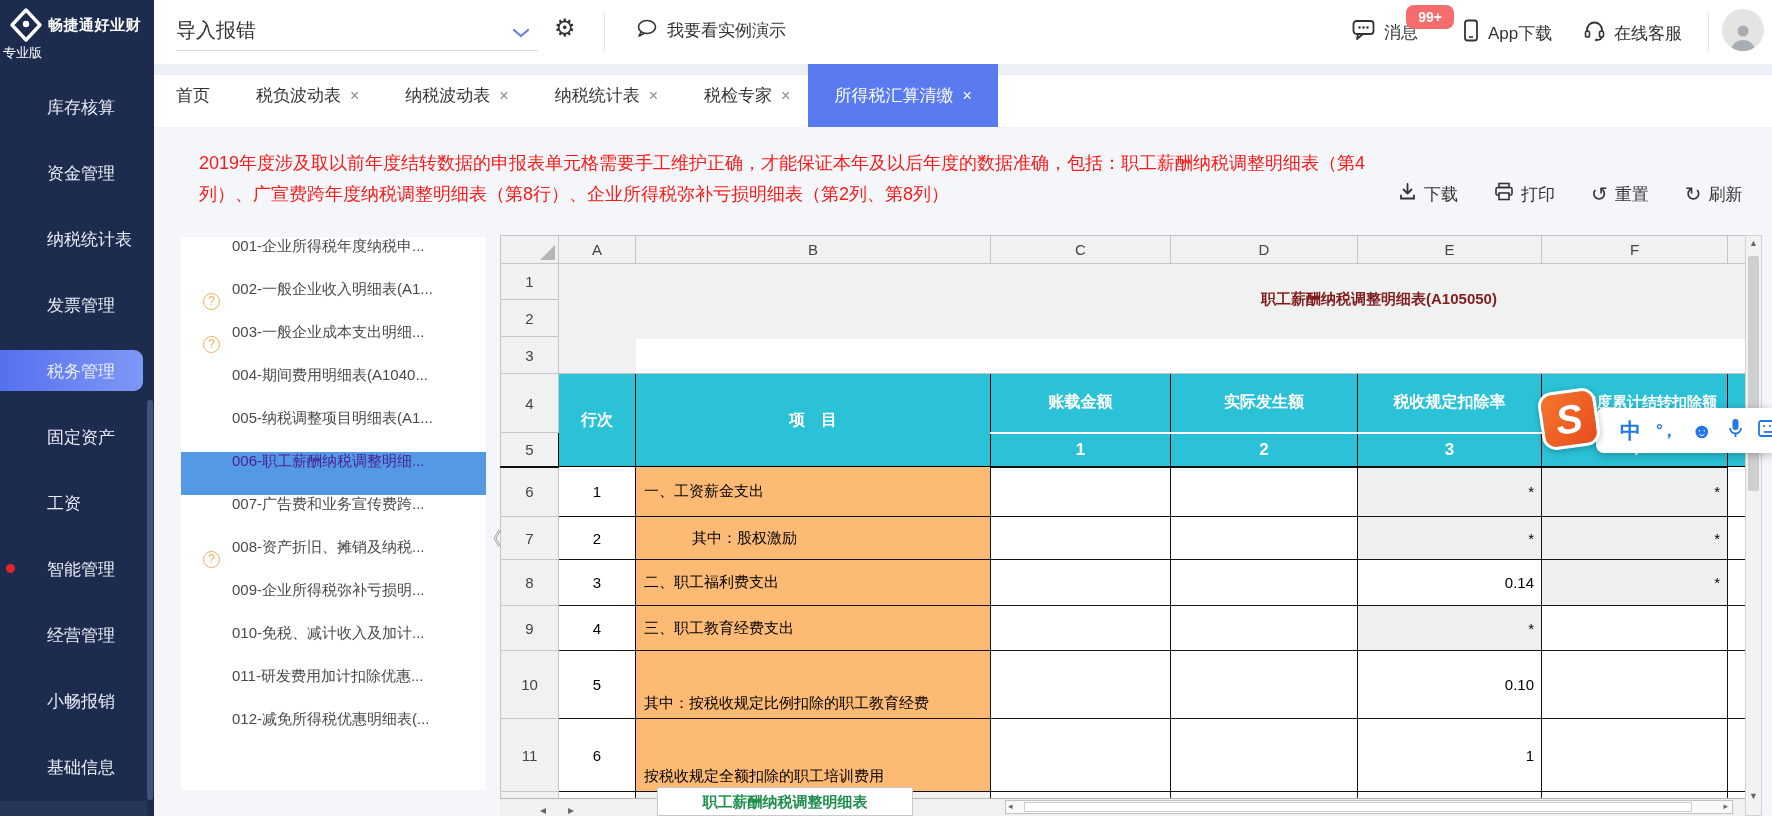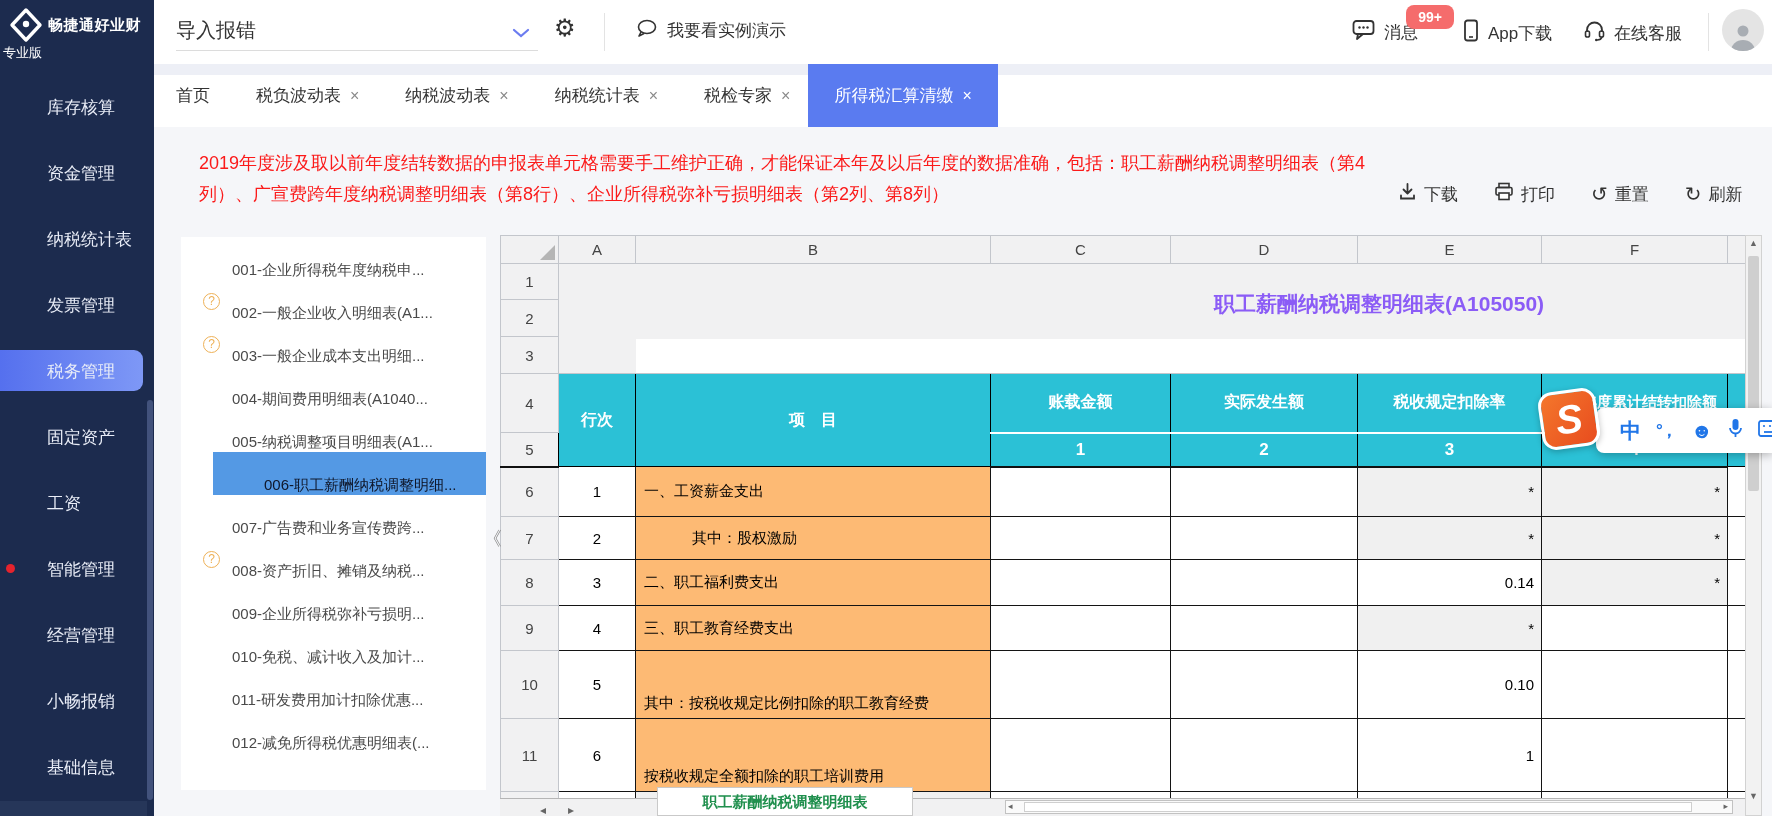"001-企业所得税年度纳税申..." .rl-item { align-items: flex-end -> flex-start }
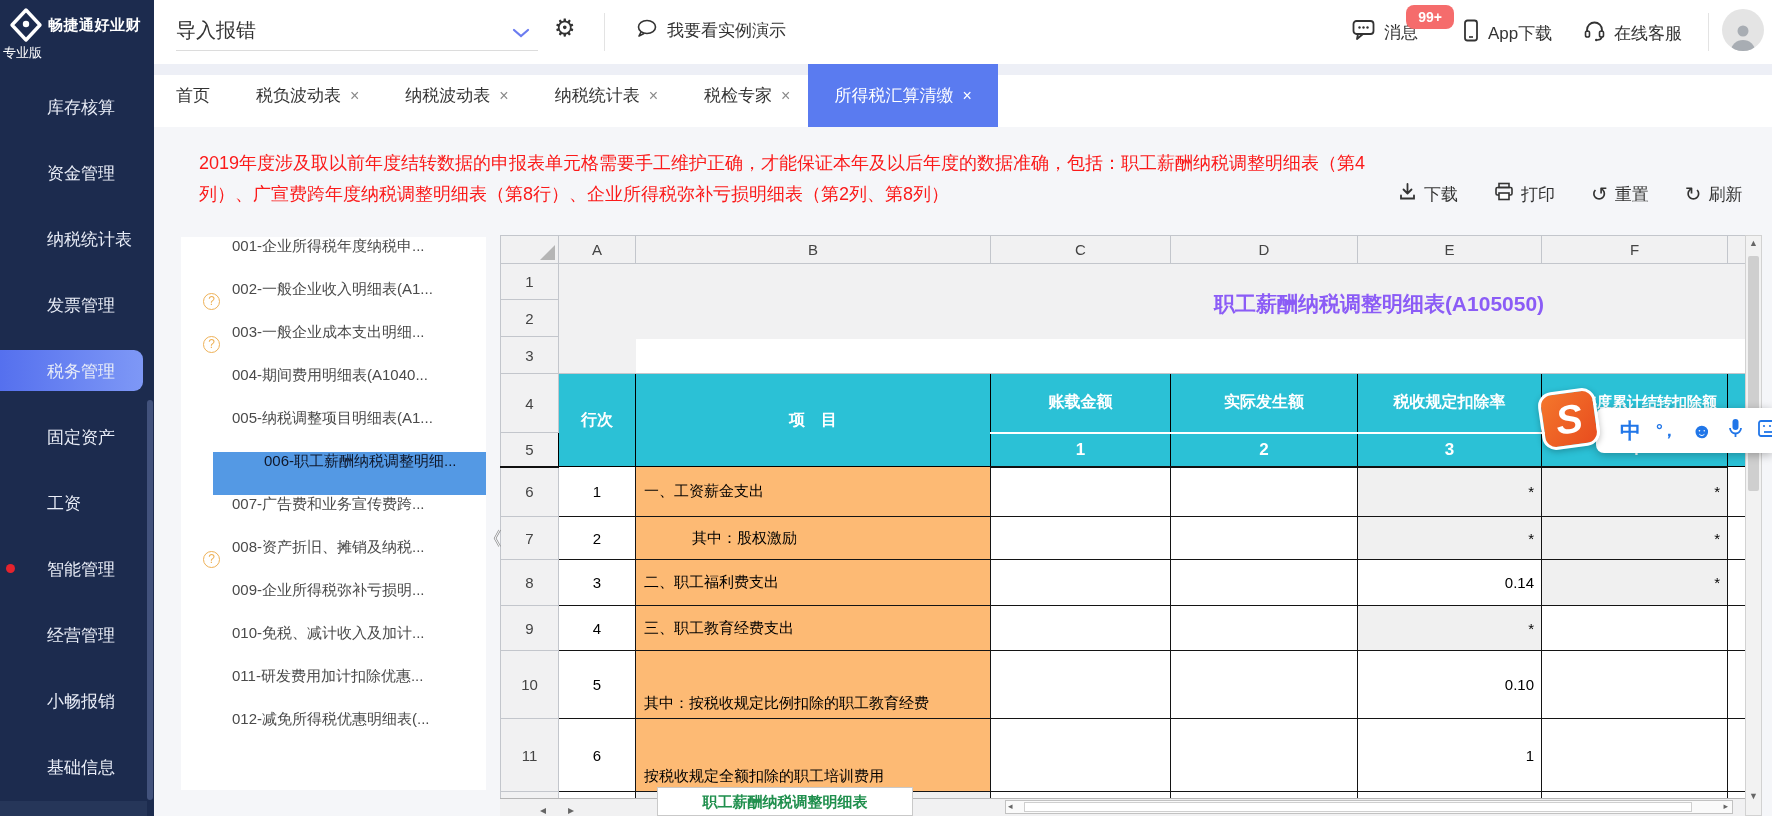"职工薪酬纳税调整明细表(A105050)" .sheet-title { color: #8b5cf6 -> #7f1d1d; font-size: 21px -> 15px }
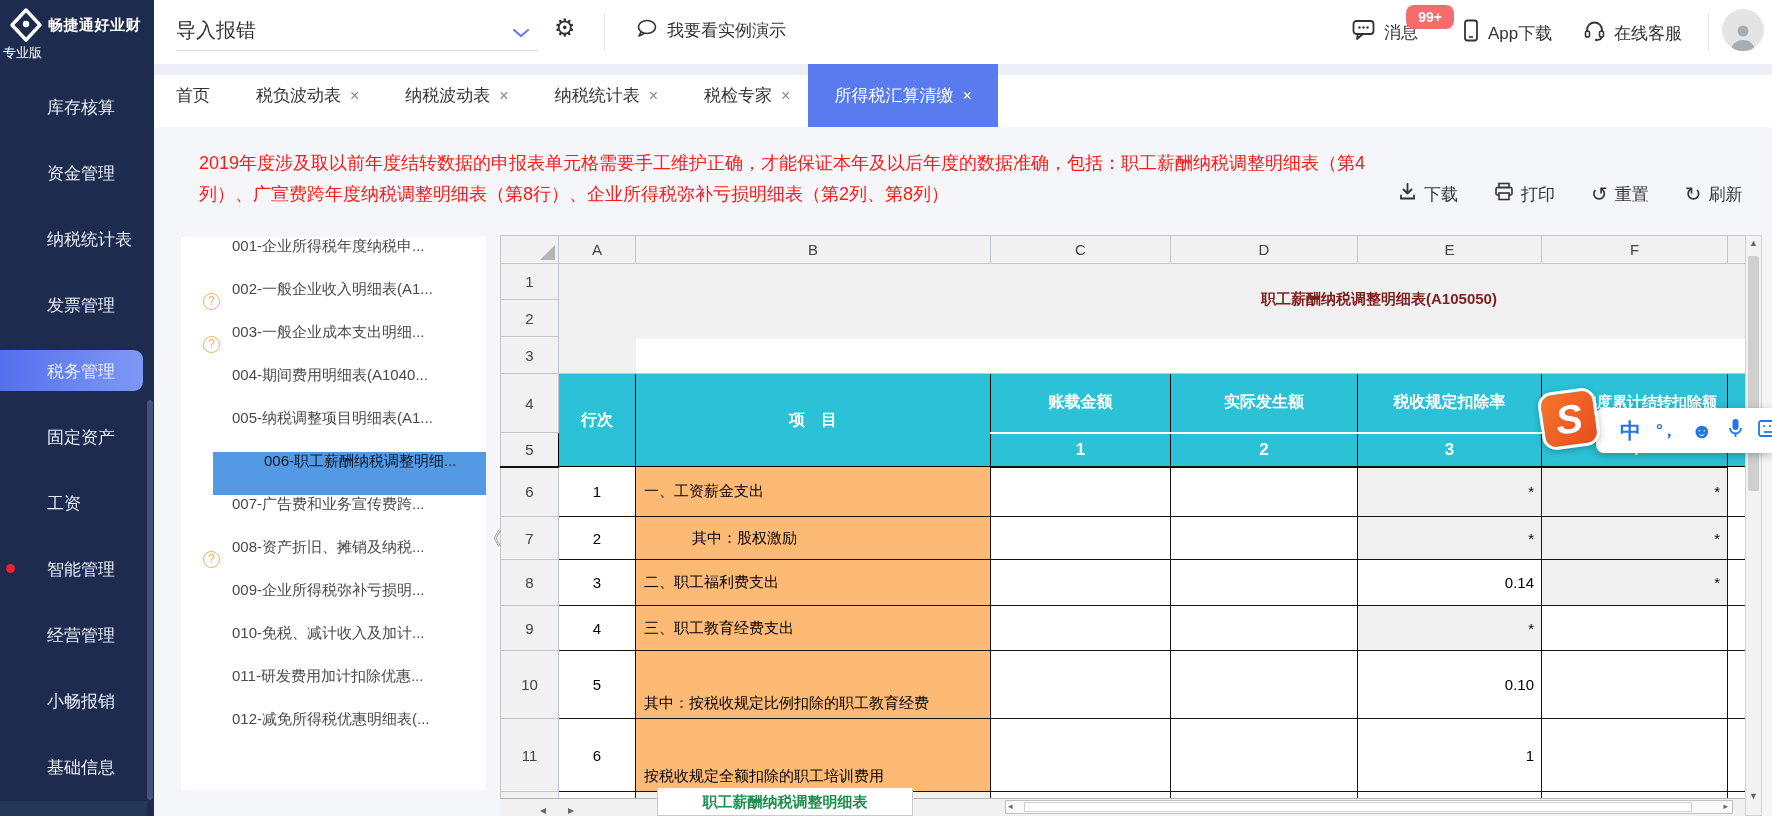"006-职工薪酬纳税调整明细..." .rl-item.sel { color: #0f172a -> #4c1d95; margin-left: 32px -> none }
